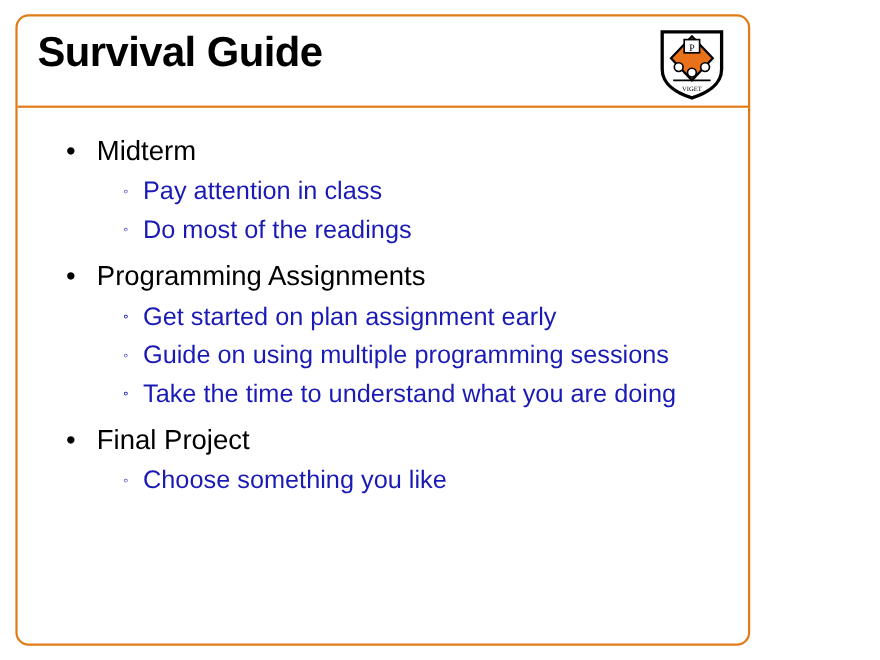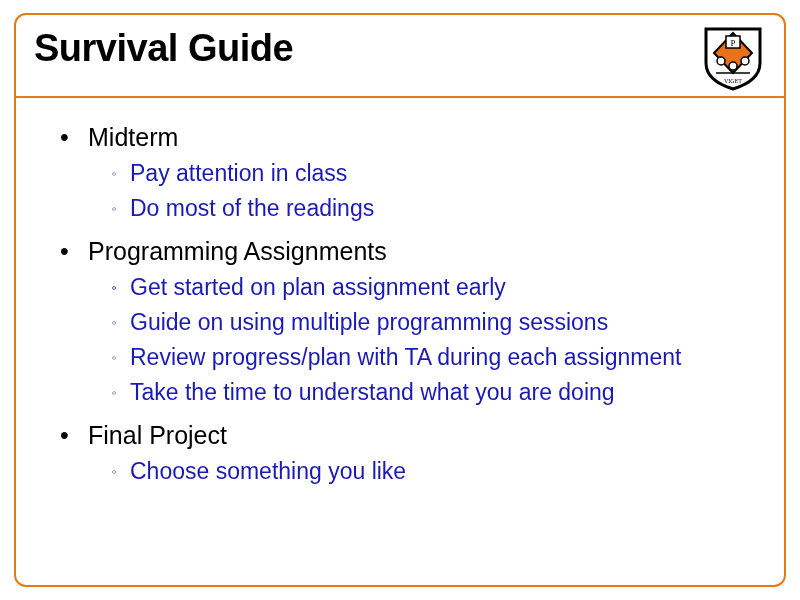"Survival Guide" .slide { width: 772px -> 668px }
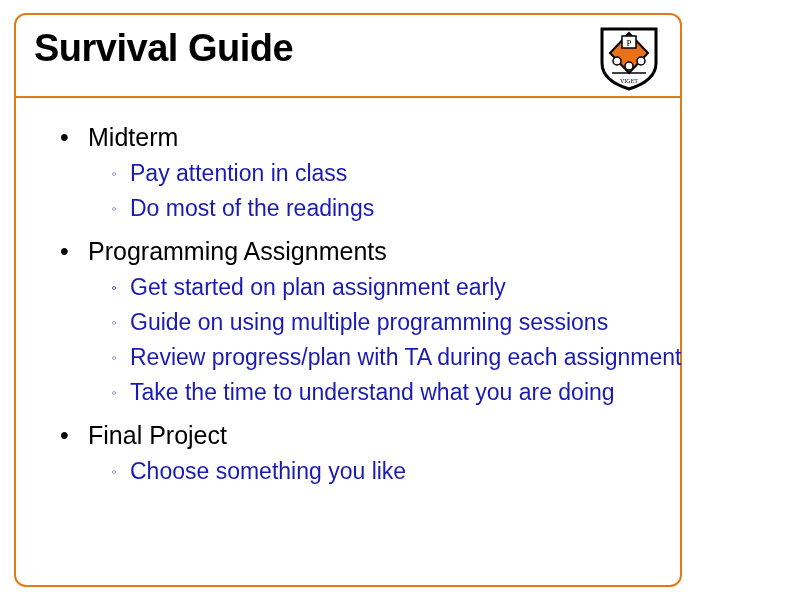"Review progress/plan with TA during" span { html: <span>Review progress/plan with TA during each assignment</span> -> none }
